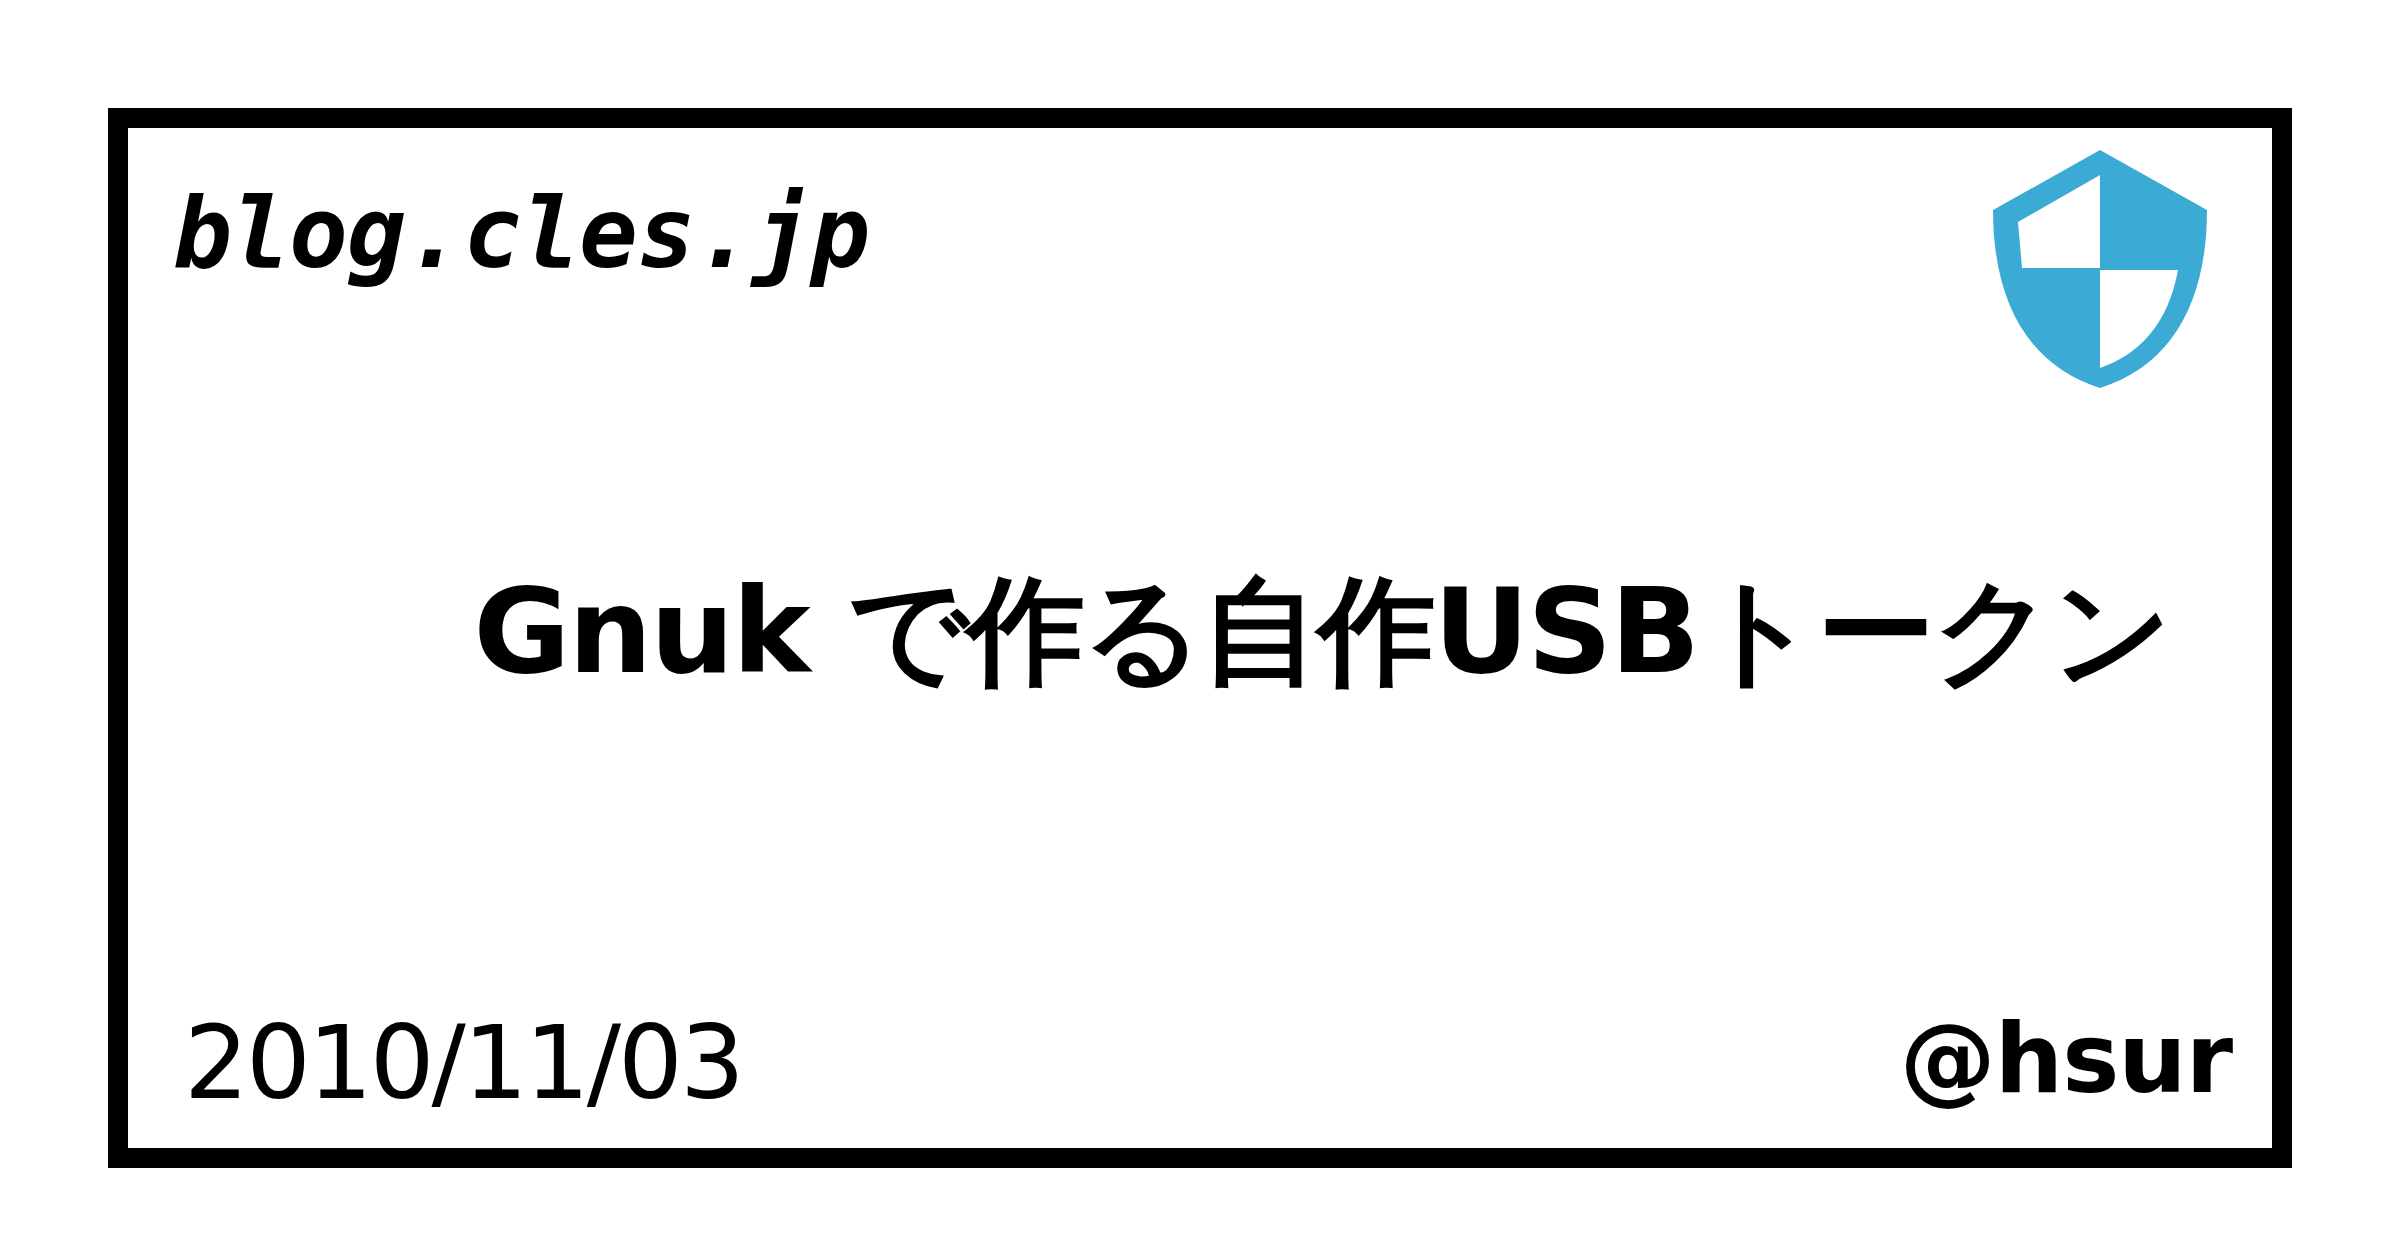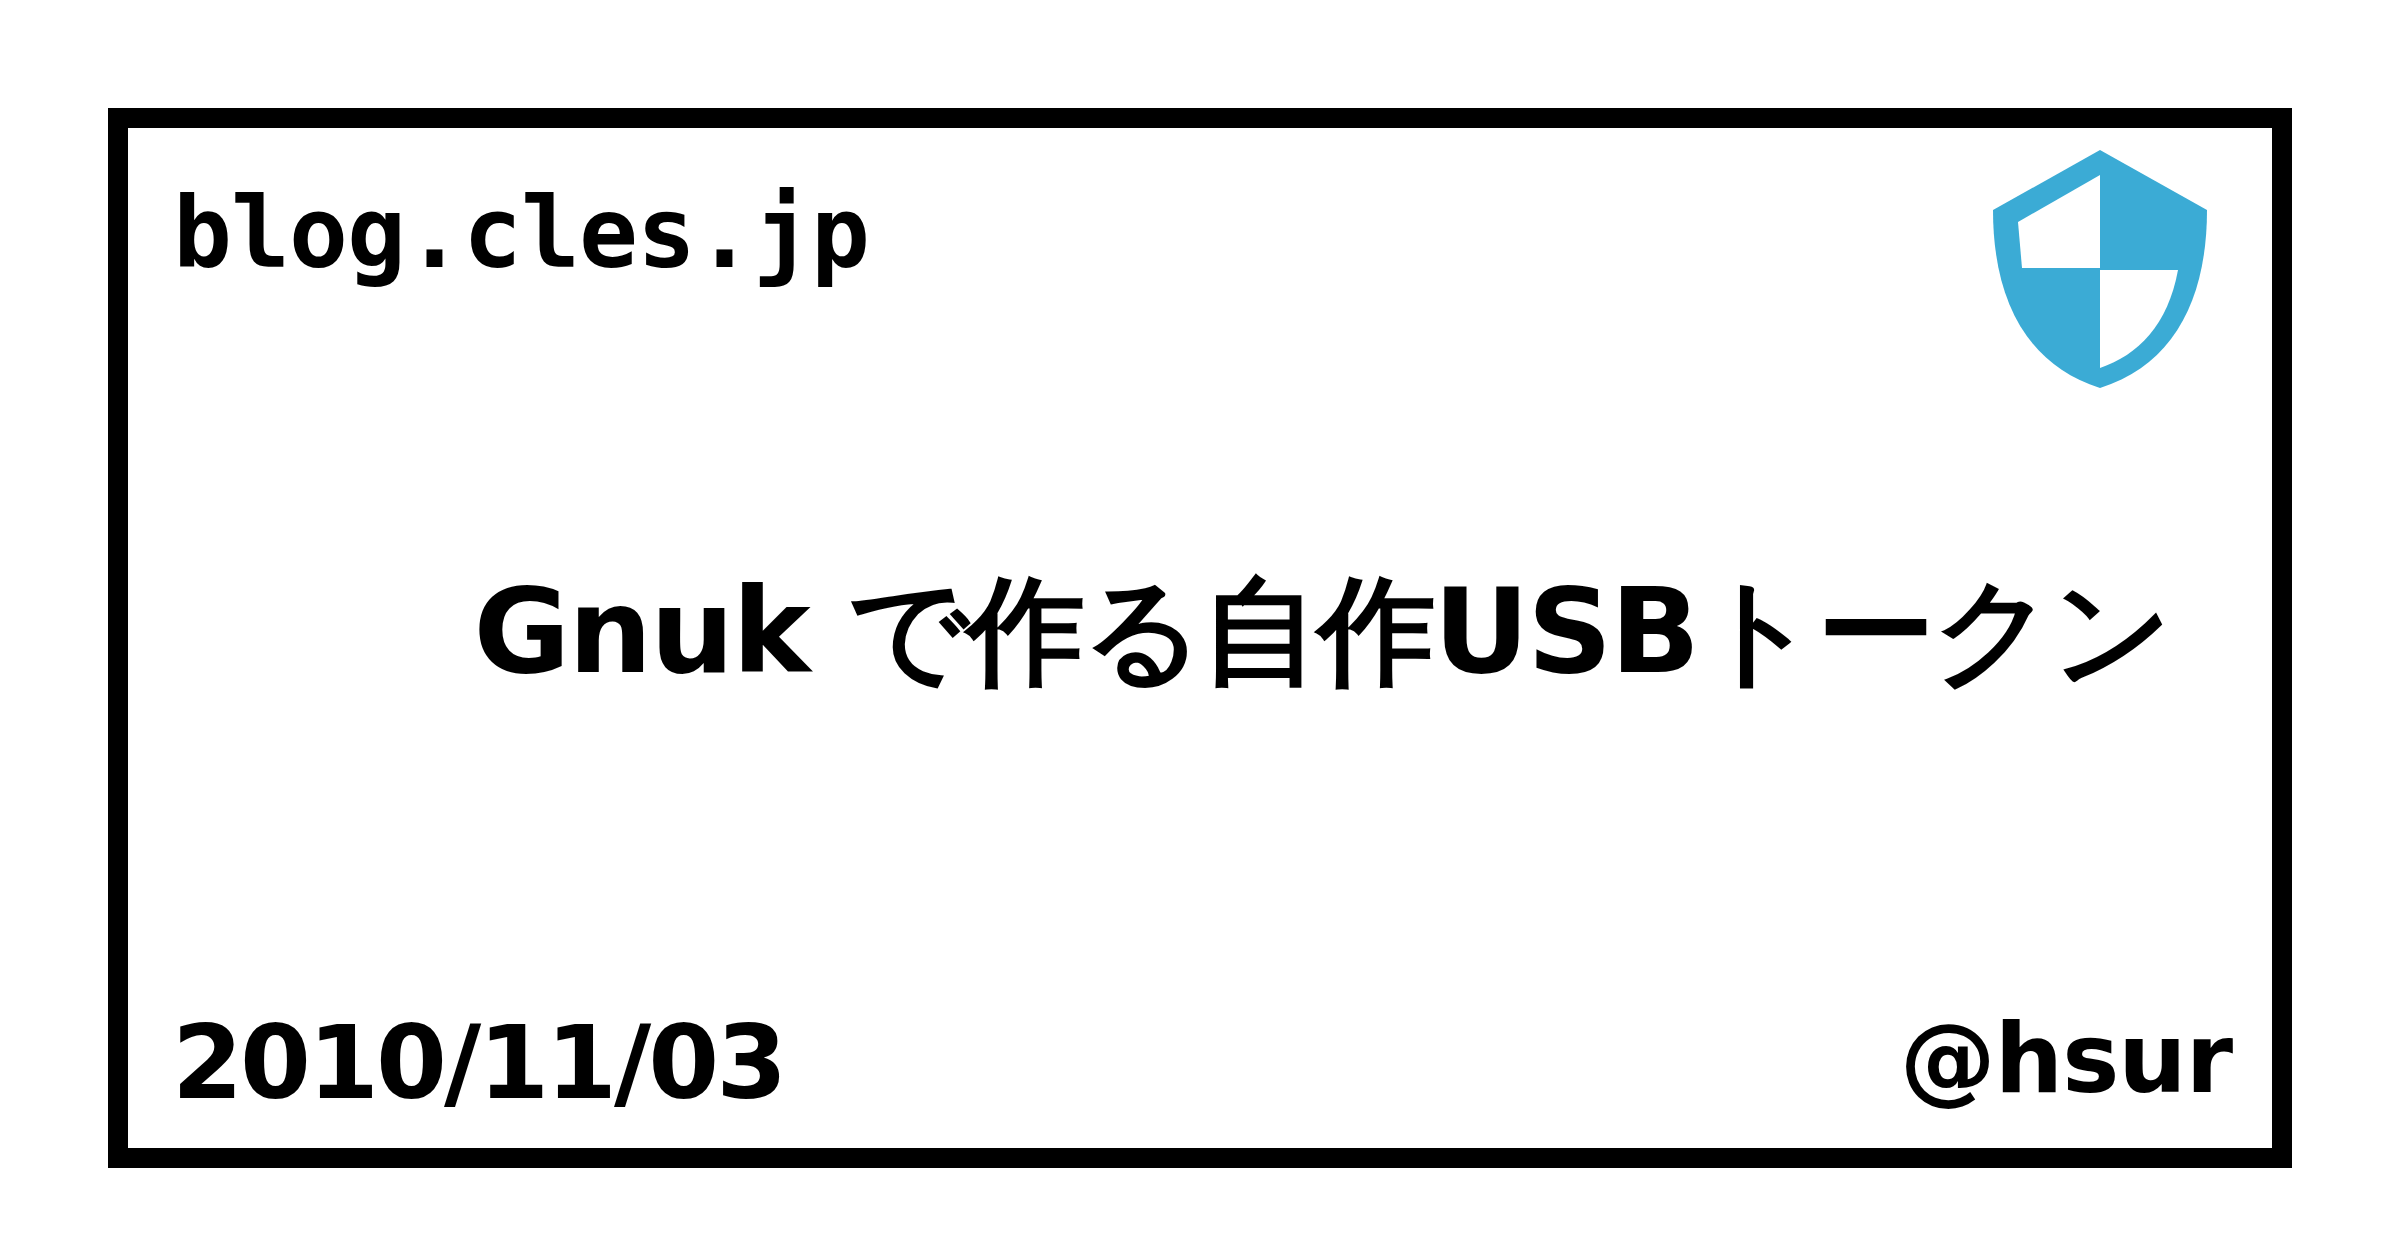"blog.cles.jp" .site { font-style: none -> italic }
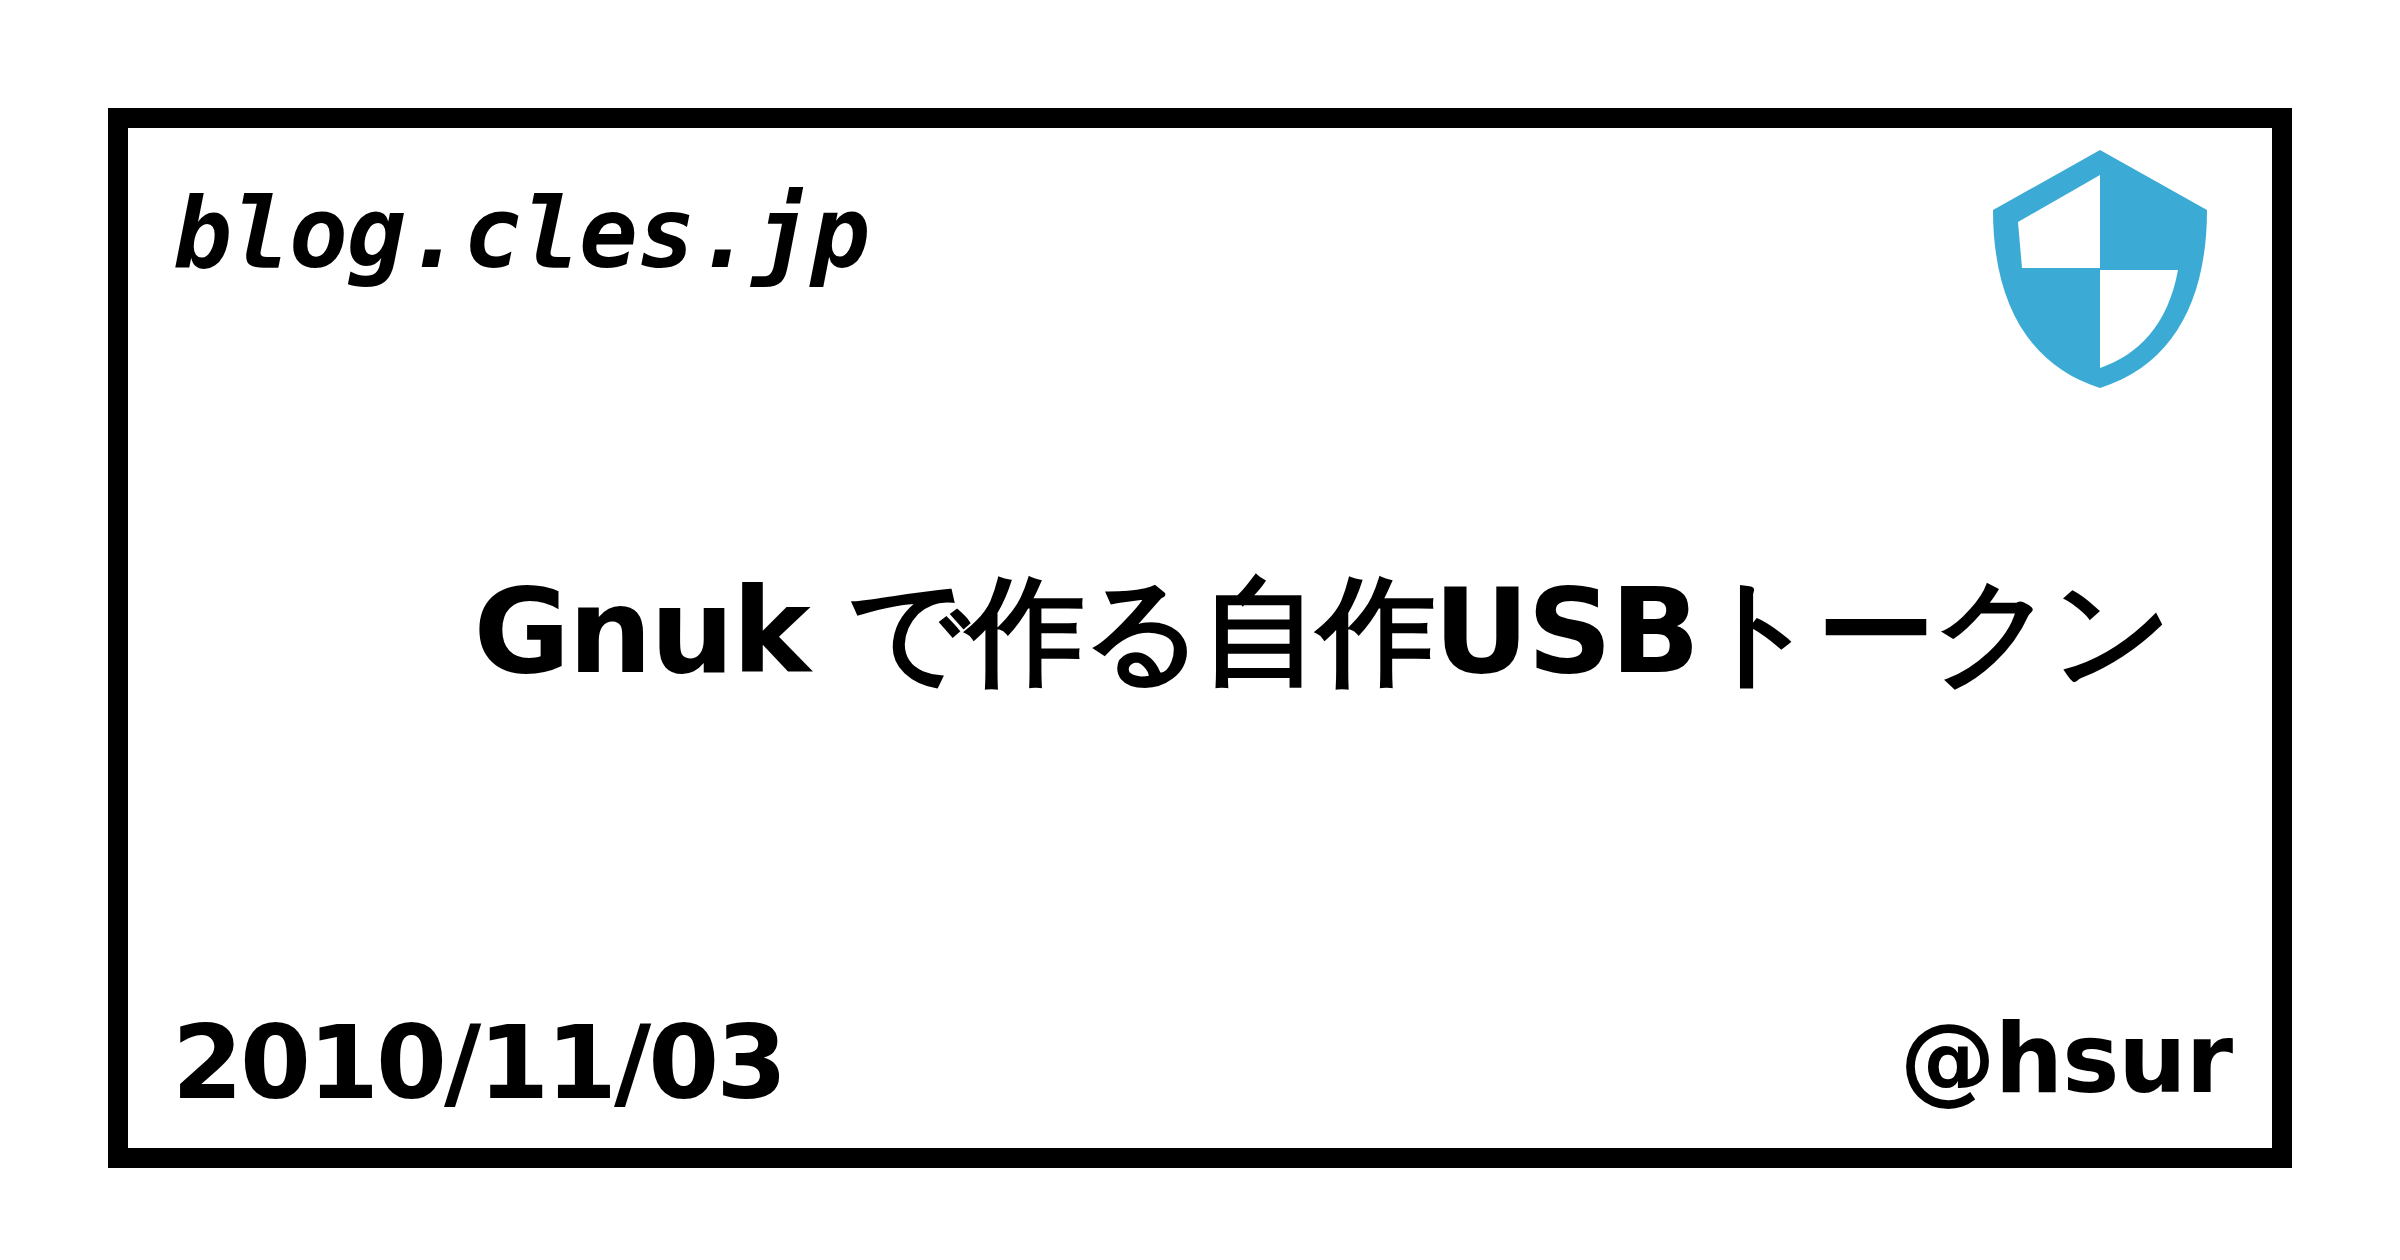"2010/11/03" .date { font-weight: bold -> normal; left: 172px -> 184px }
